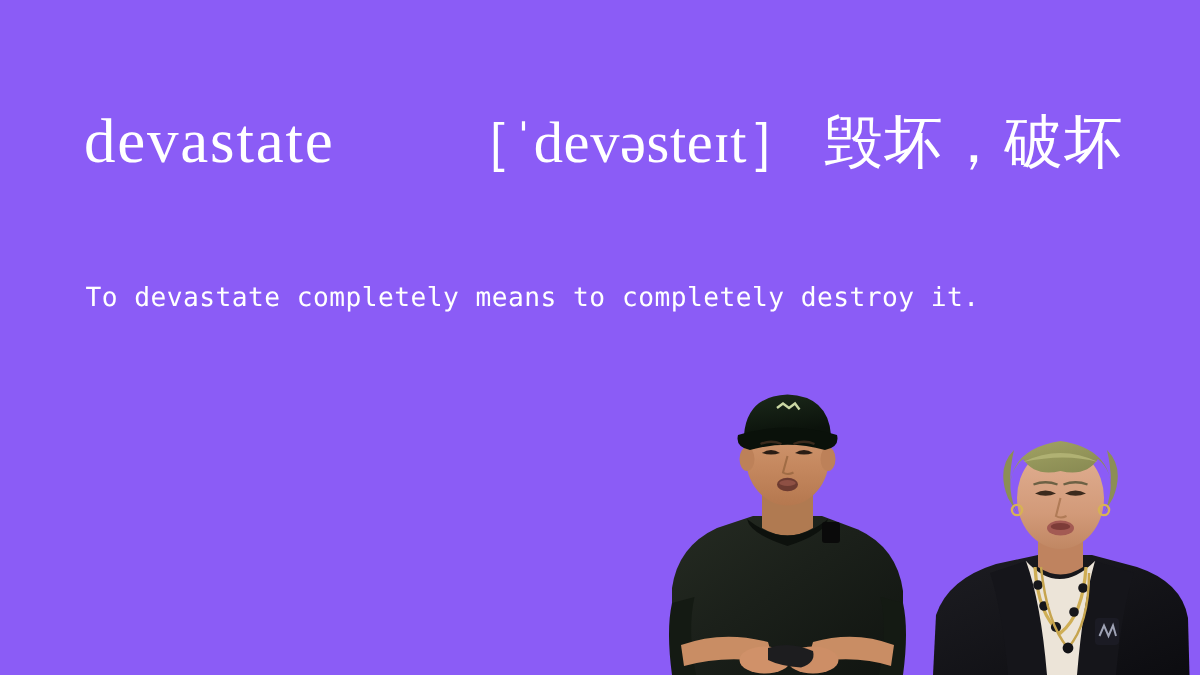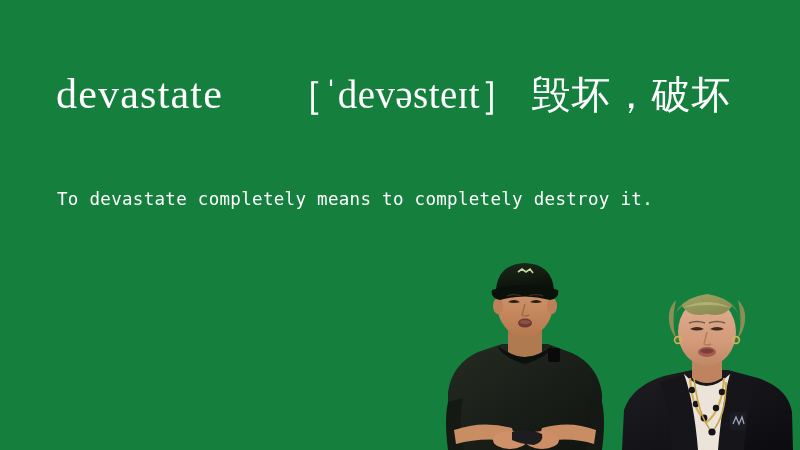"devastate" #slide { background: #15803d -> #8b5cf6 }
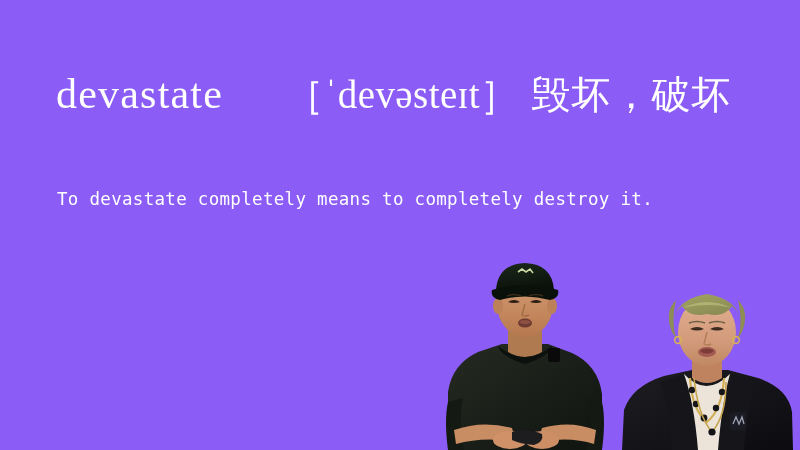"［ˈdevəsteɪt］" .phonetic { margin-left: 62px -> 80px }
